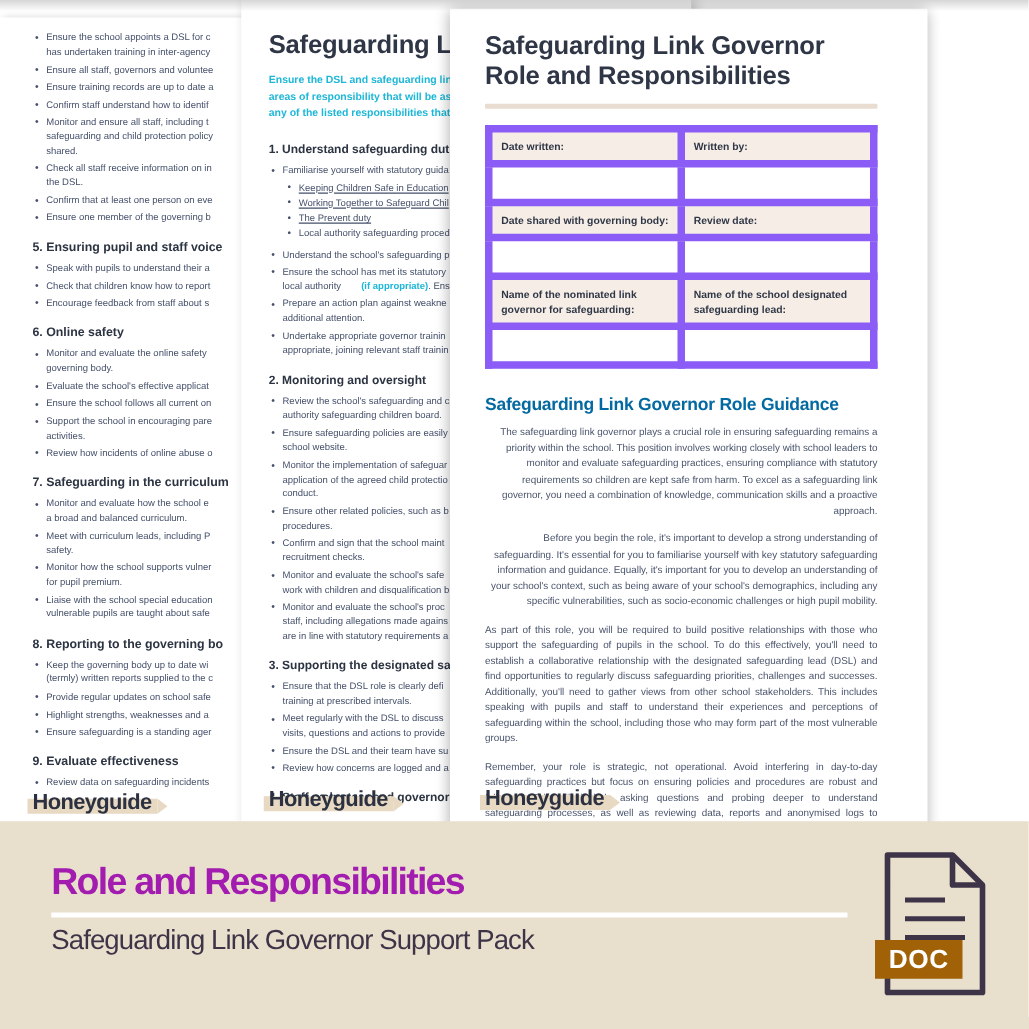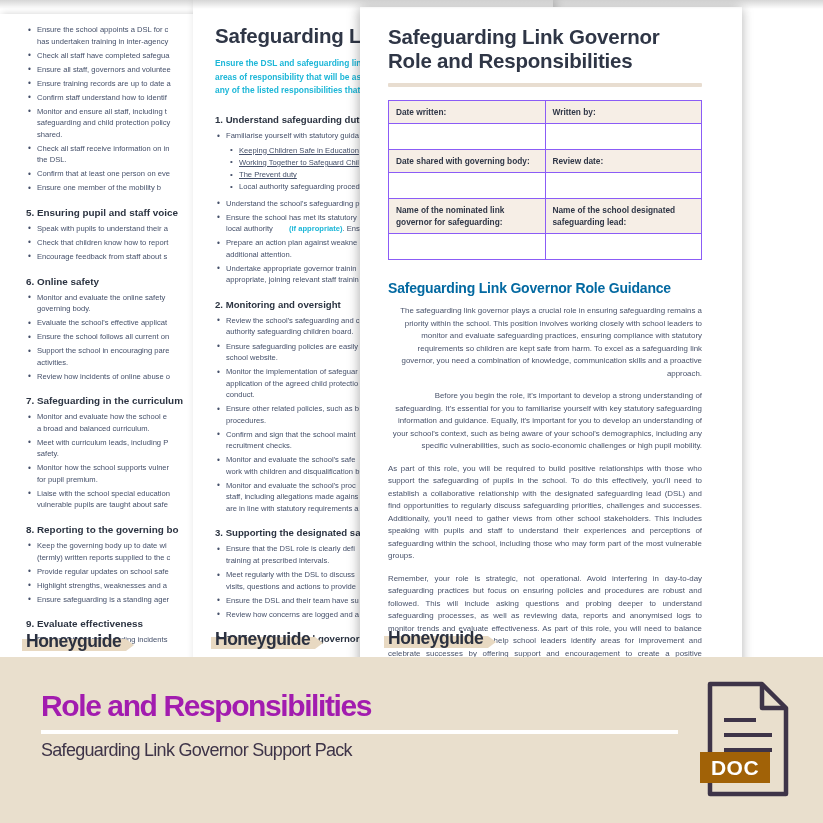"Check all staff have completed" li { html: <li> <div>Check all staff have completed safegua</div> </li> -> none }
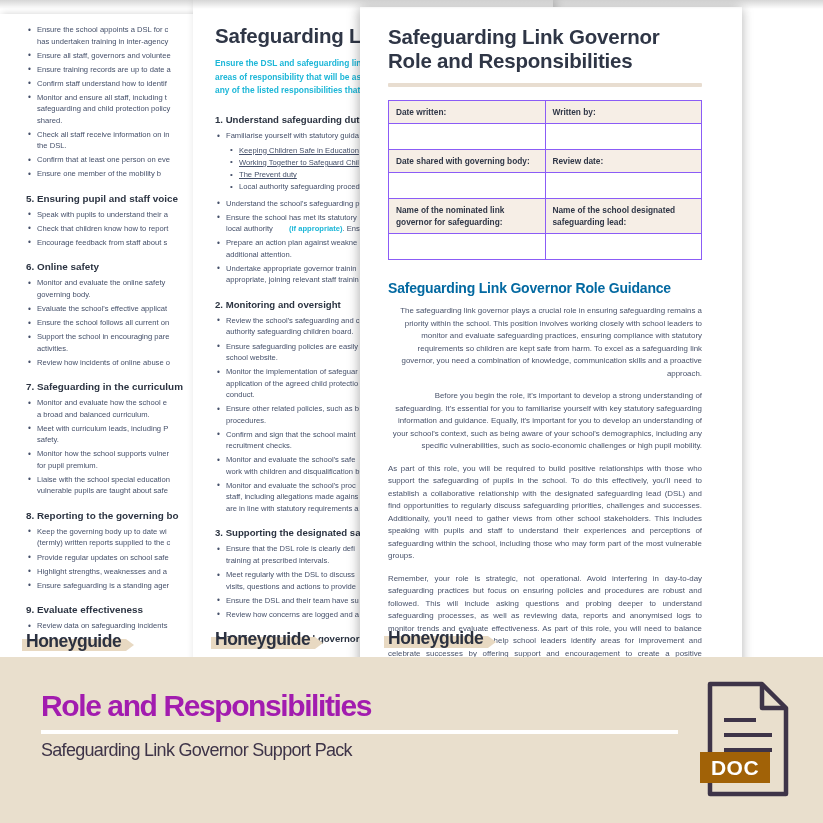"Date written:" table.meta td { border: 1px solid #8b5cf6 -> 6px solid #8b5cf6 }
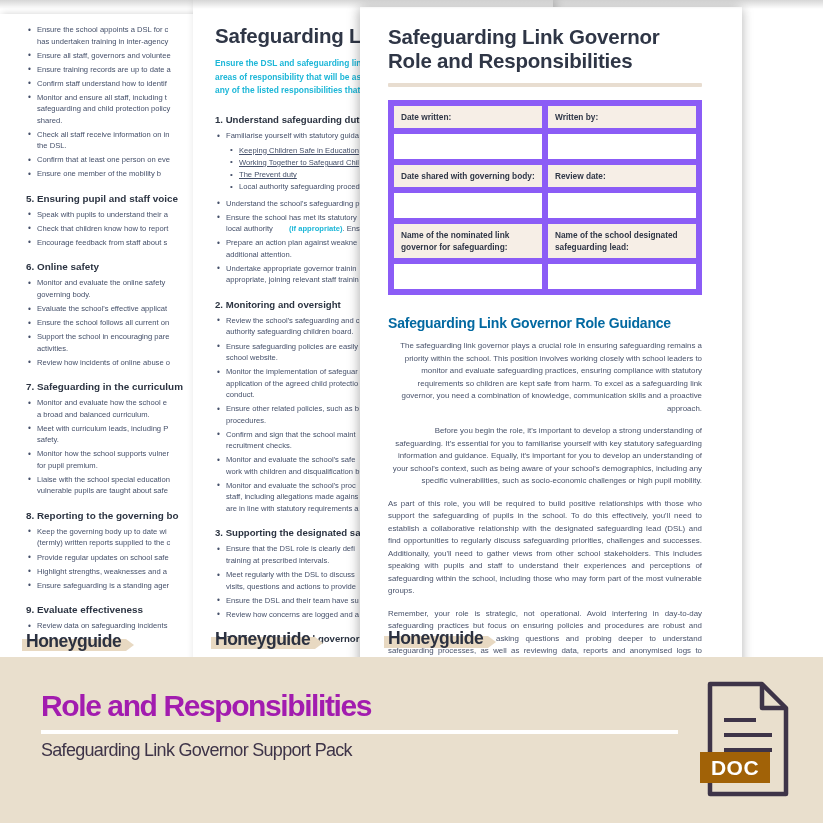"Ensure one member of the" div { text: mobility -> governing }
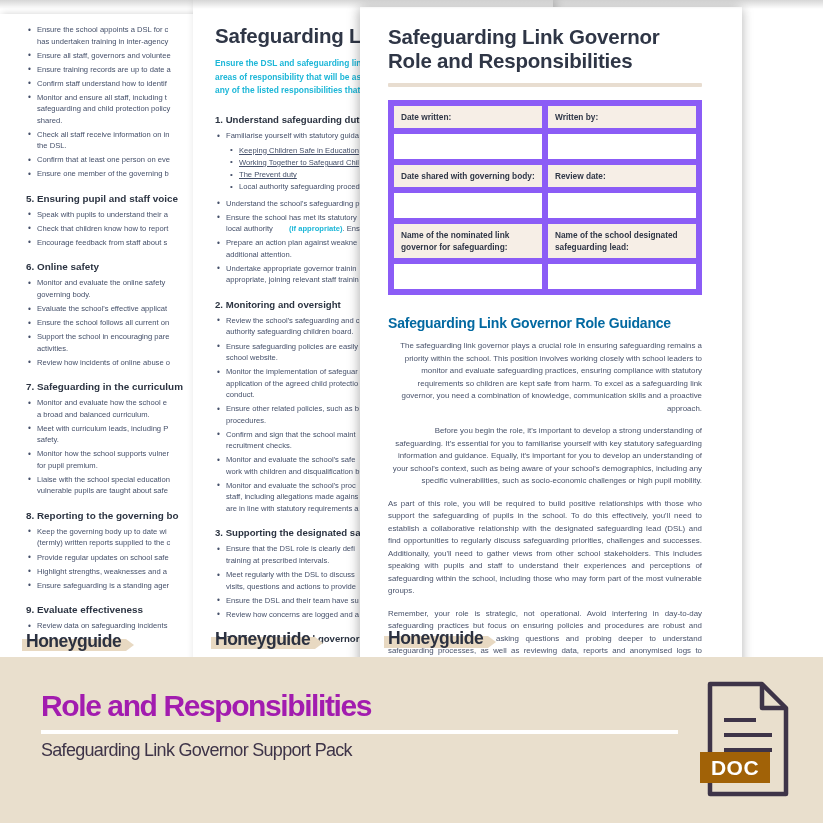"Safeguarding Link Governor Support Pack" .banner-sub { font-size: 18px -> 22px }
